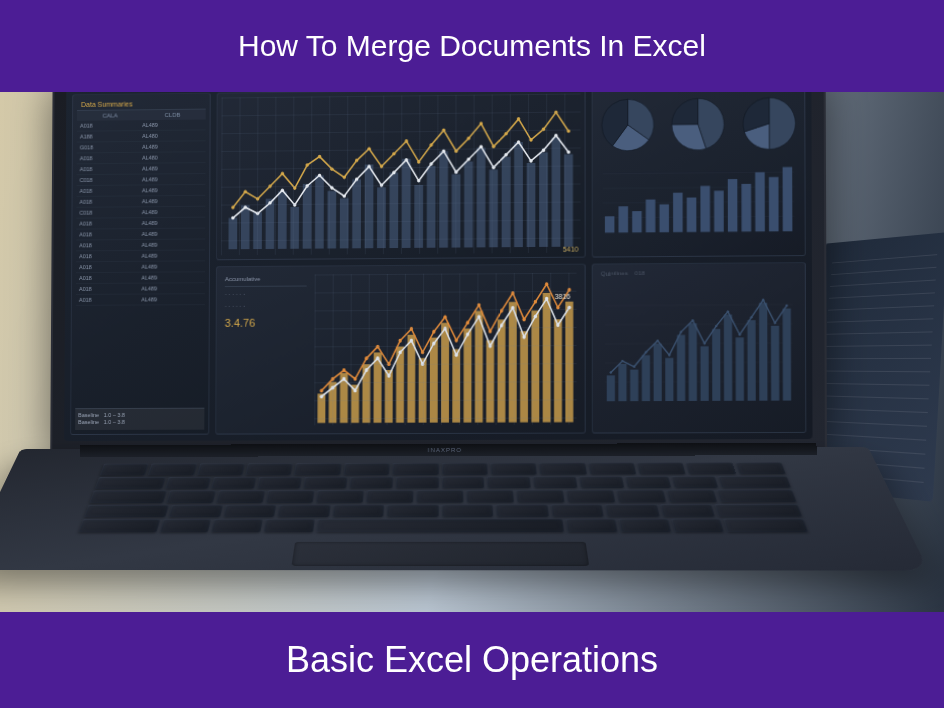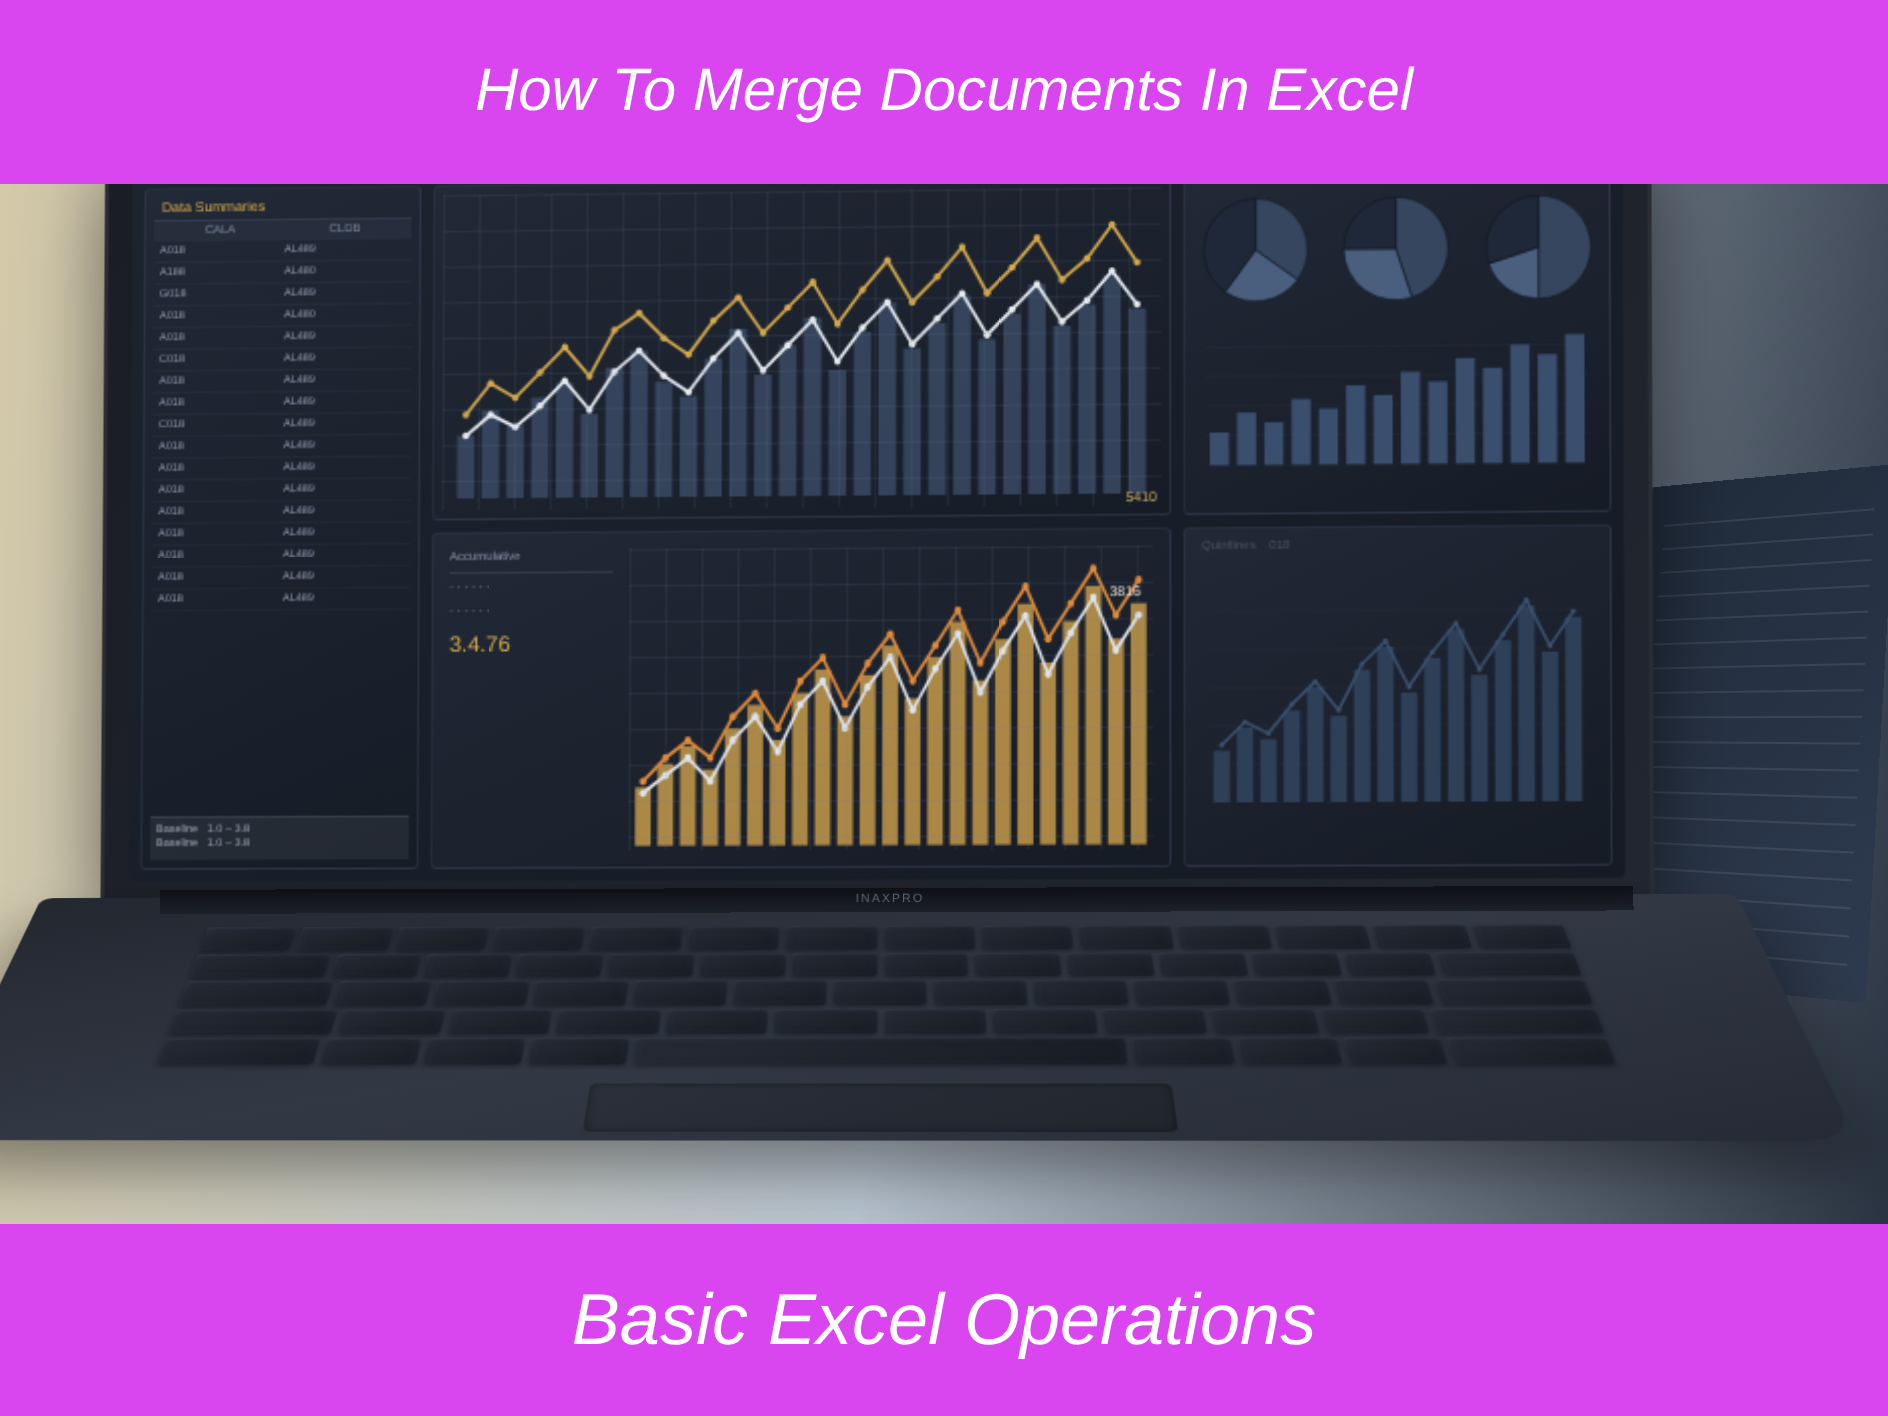"How To Merge Documents In" .banner { background: #d946ef -> #4c1d95; font-style: italic -> none }
